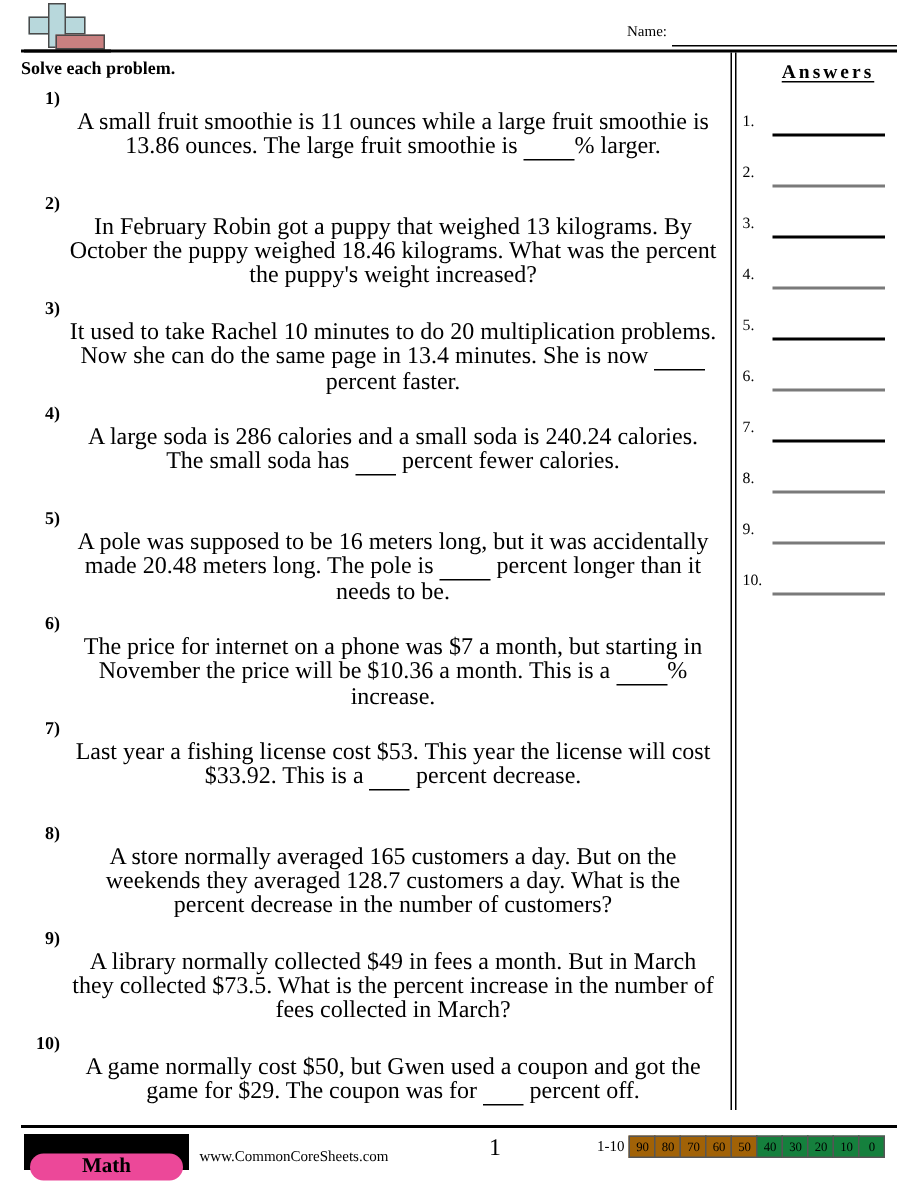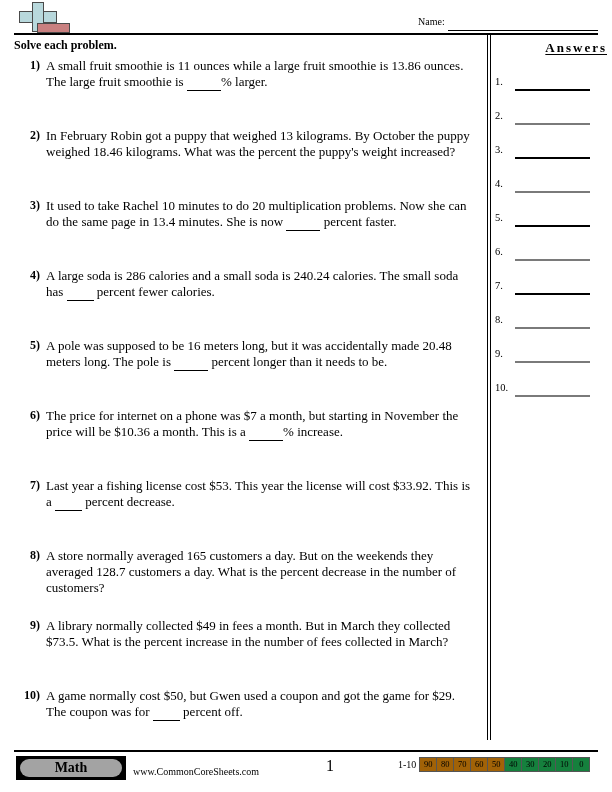"Answers" #answers-title { text-align: right -> center }
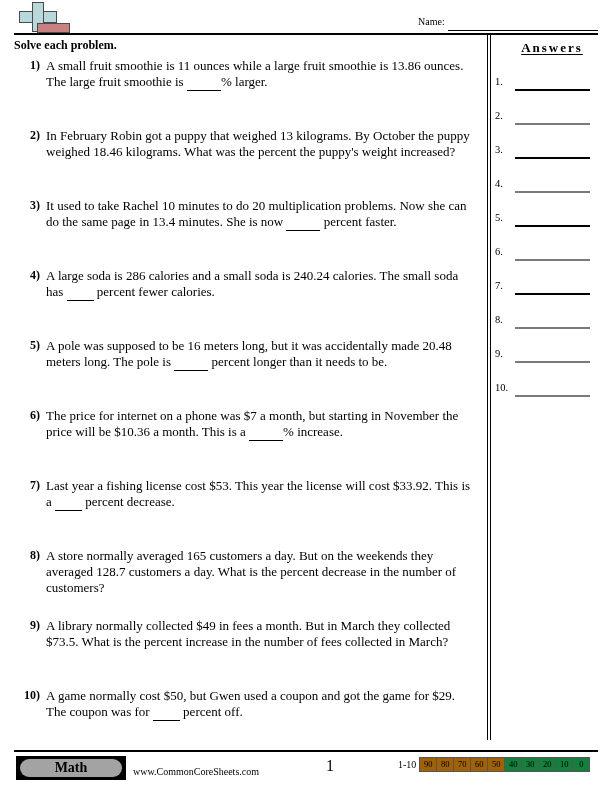"A small fruit smoothie is" .problem .text { font-size: 13px -> 16px; text-align: left -> center; top: 0 -> 16px }
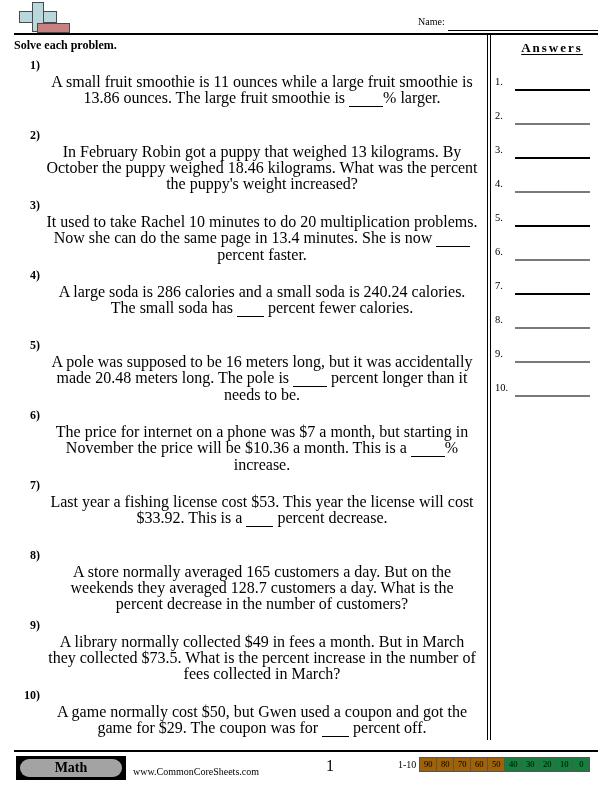"Math" #math-badge .pill { background: #a3a3a3 -> #ec4899; top: 3px -> 13px }
